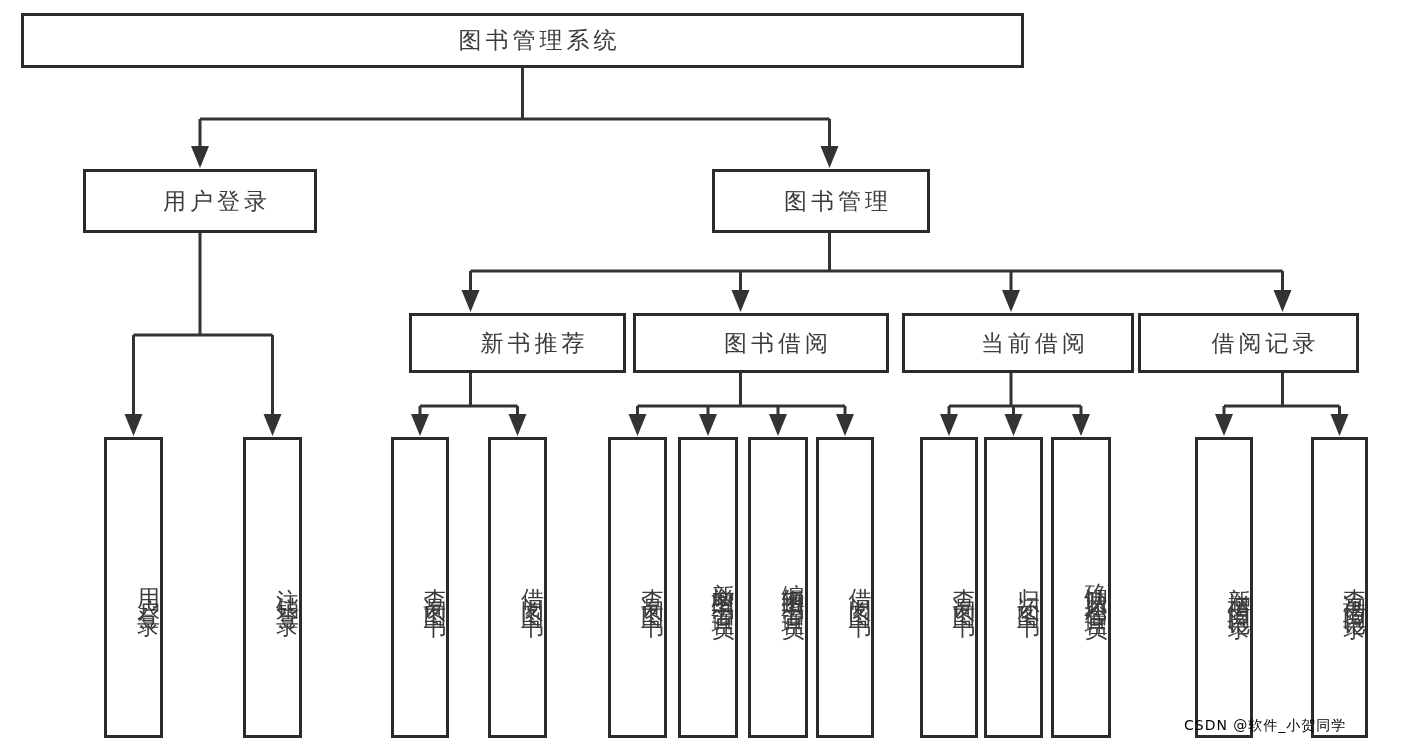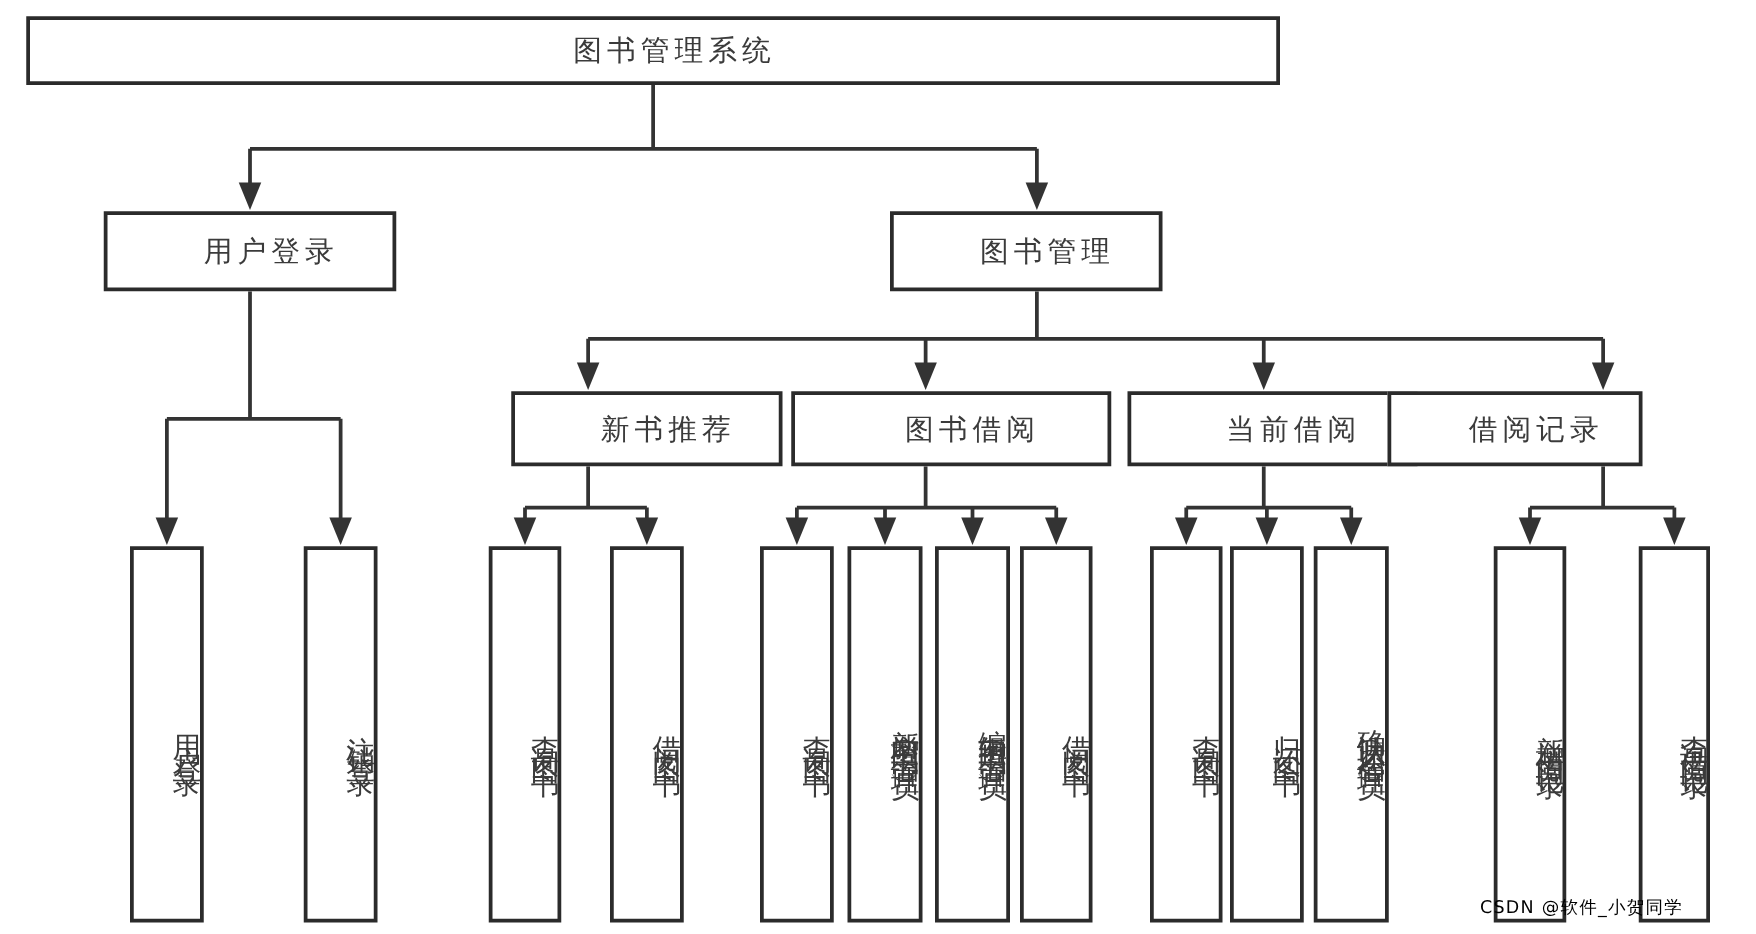"借阅记录" div.node { left: 1110px -> 1138px; width: 204px -> 221px }
